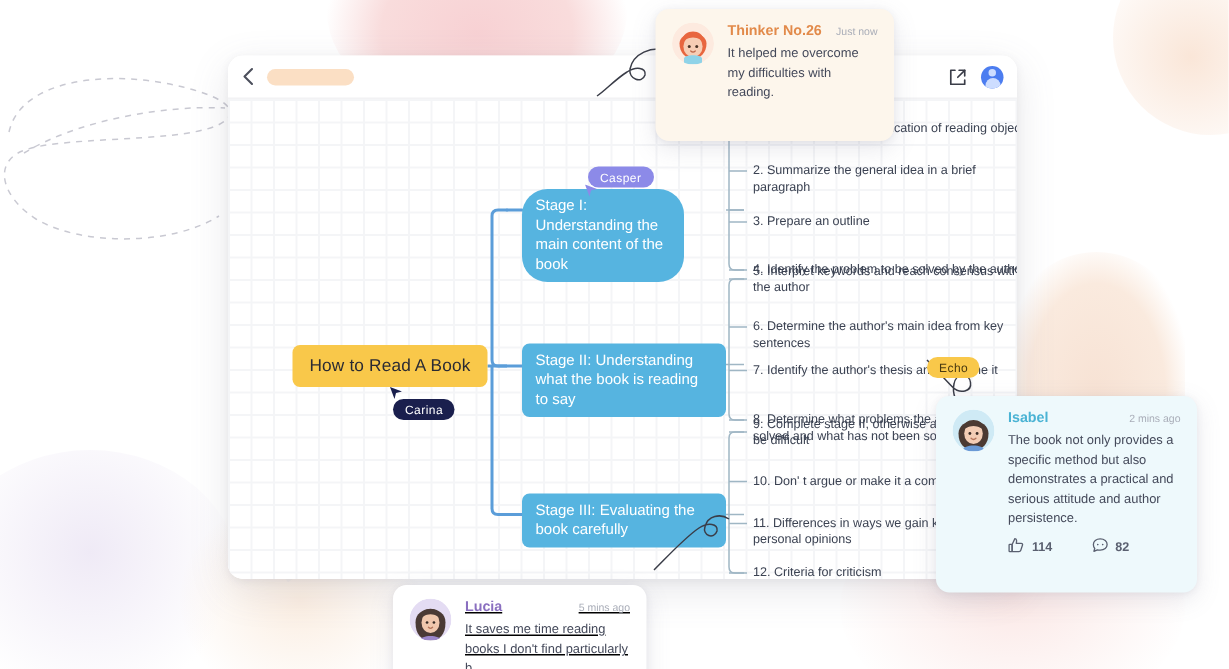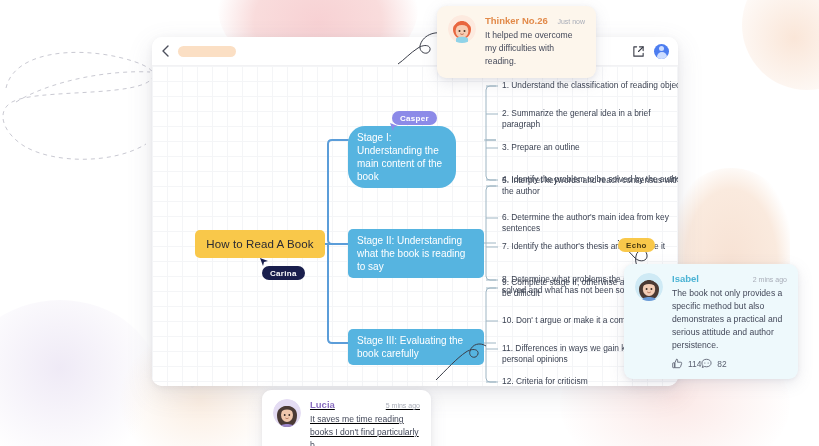"Thinker No.26" .card { padding: 9px 11px 10px 11px -> 9px 11px 26px 11px }
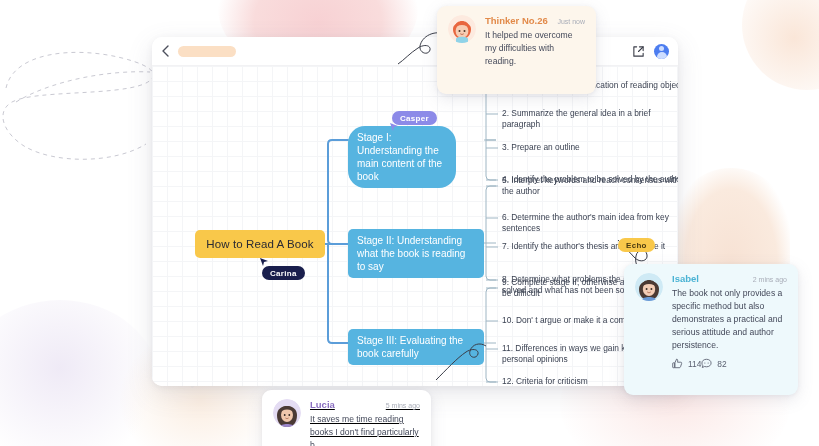"Casper" .tag { font-weight: bold -> normal }
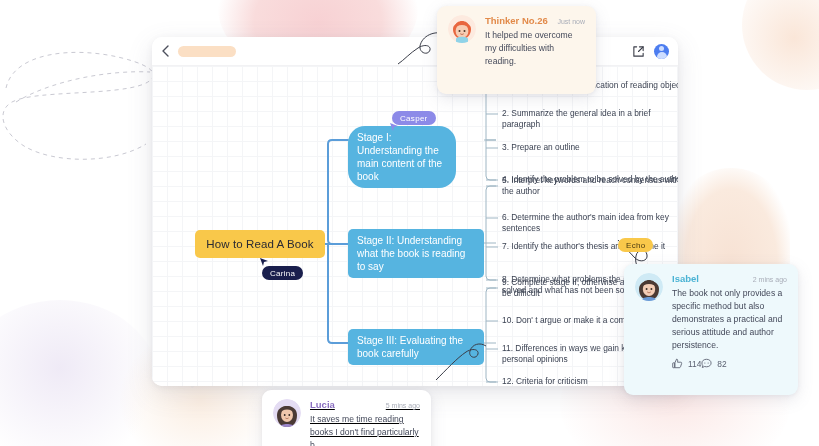"114" .reactions { font-weight: none -> bold; gap: none -> 26px }
